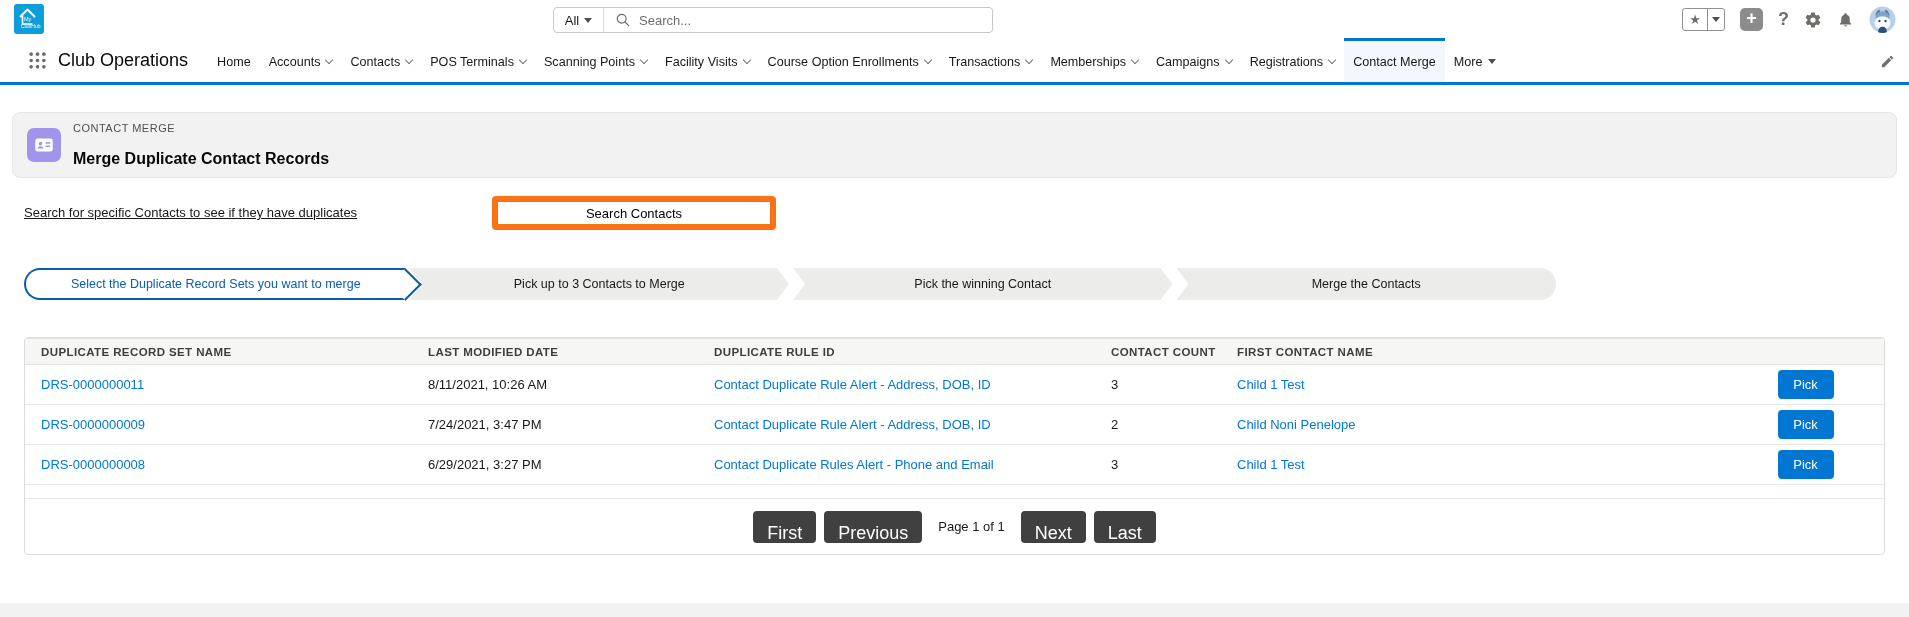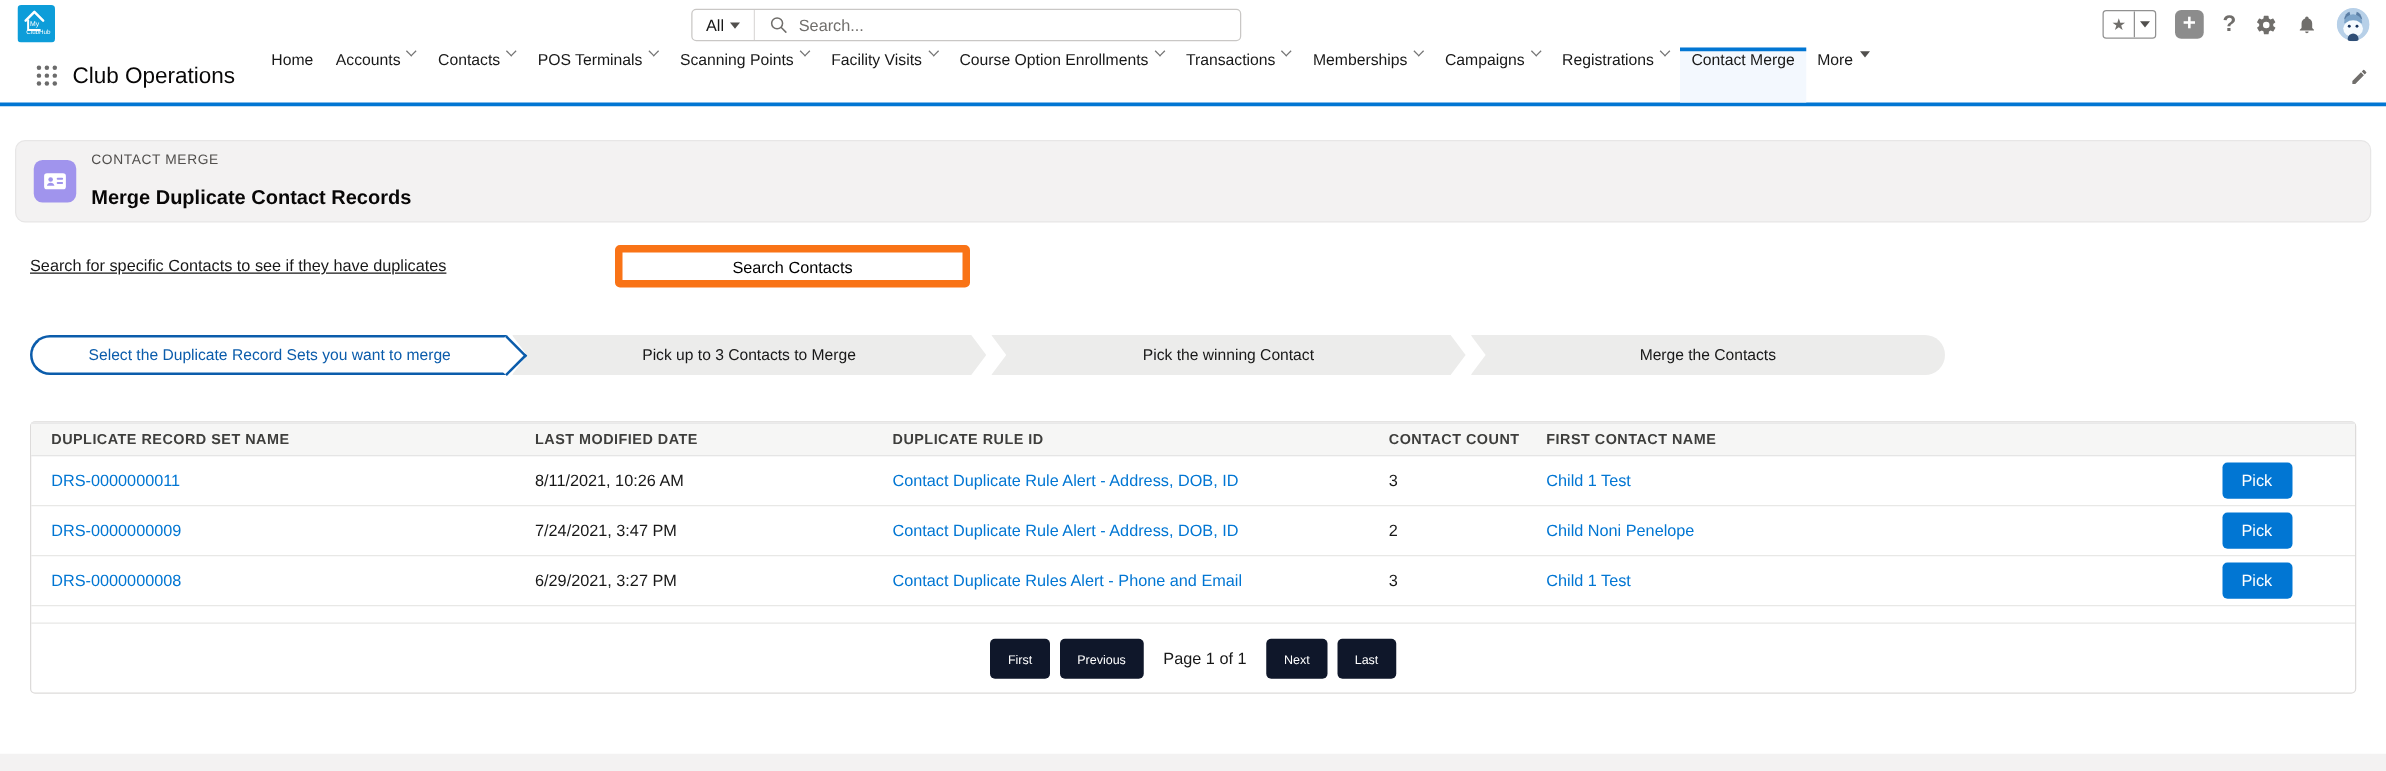"Home" .navitem { align-items: flex-start -> center }
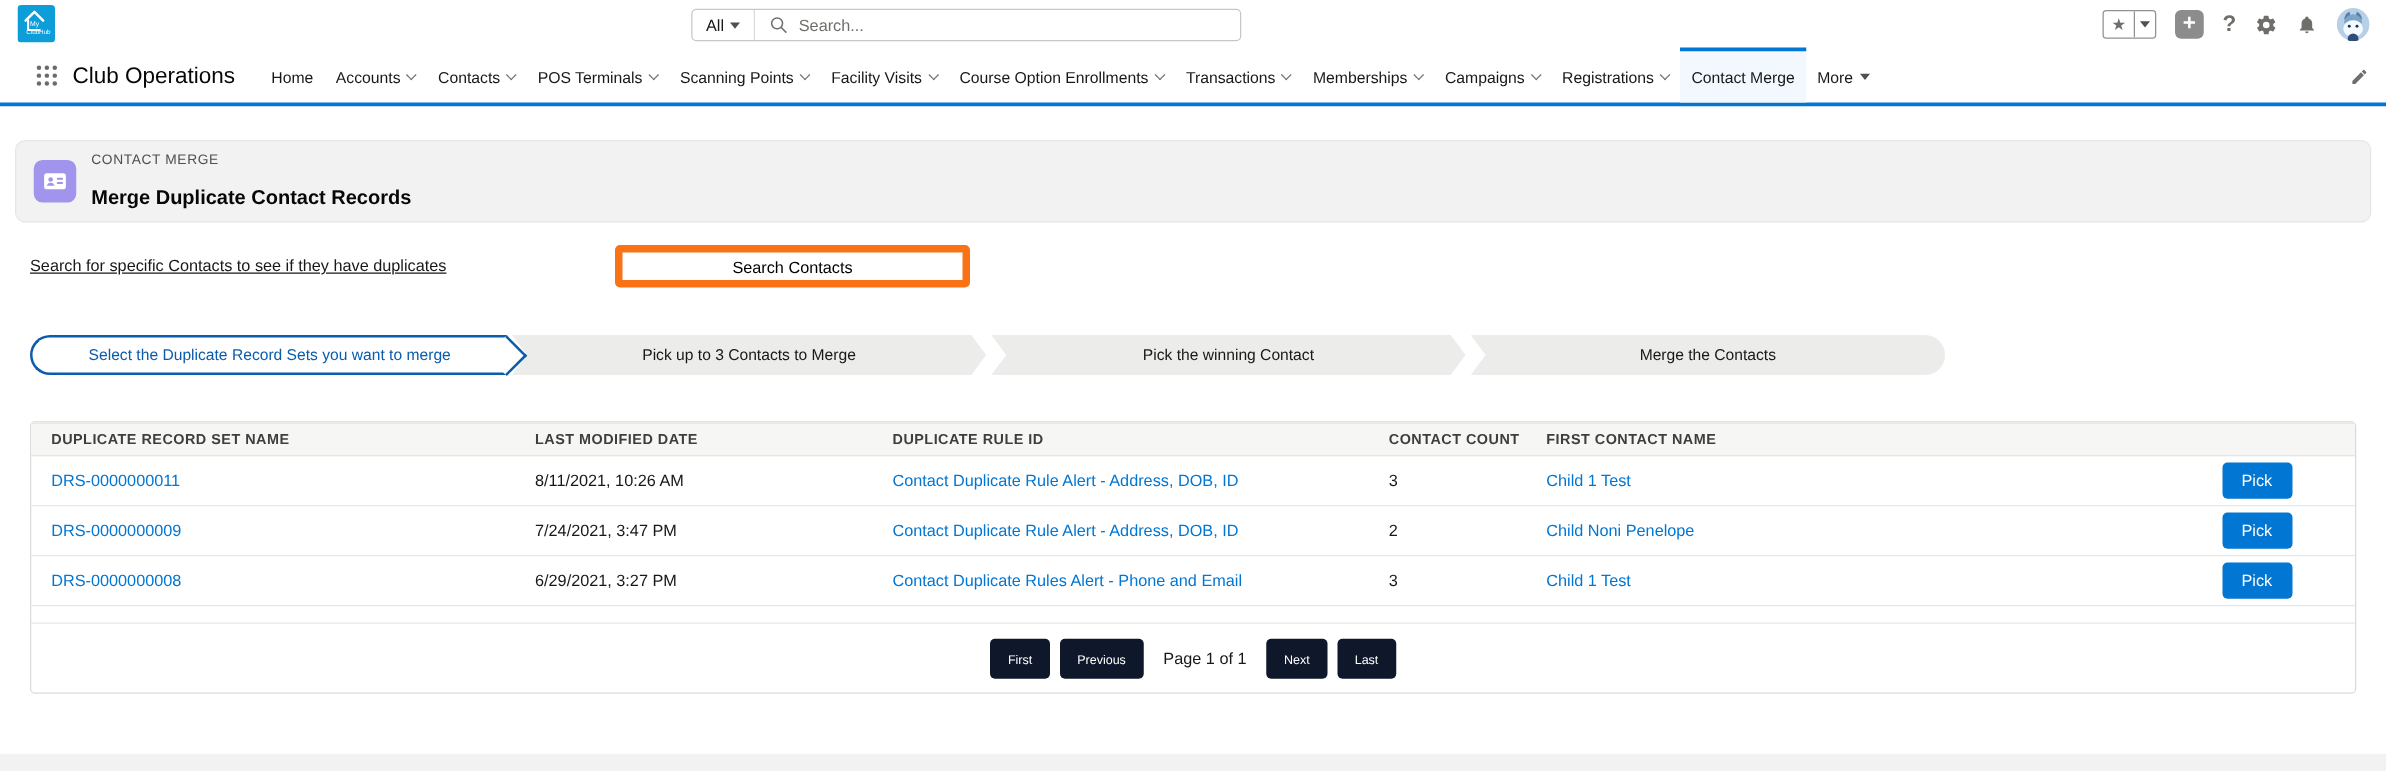"First" .pg-btn { background: #0f172a -> #404040; font-size: 10px -> 18px }
